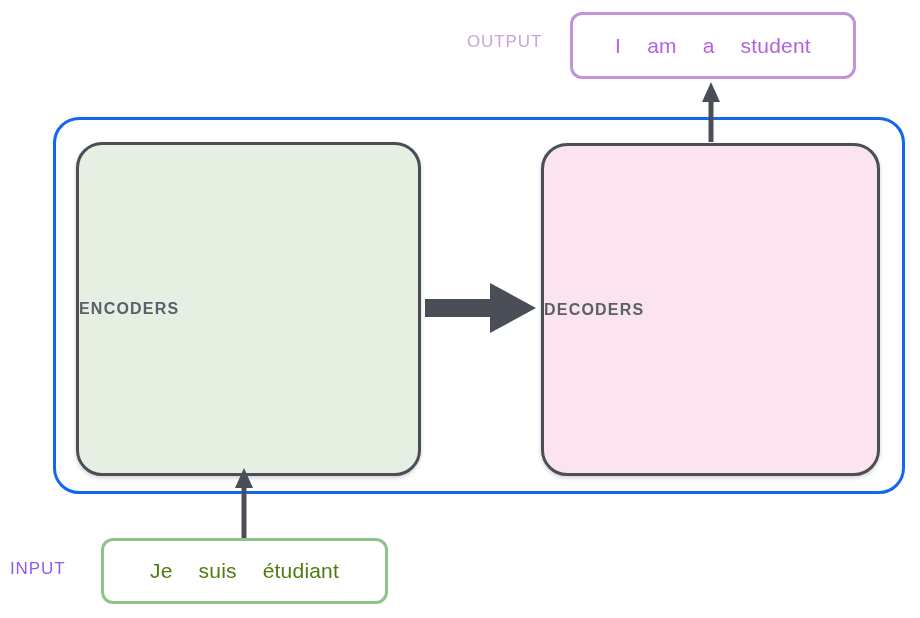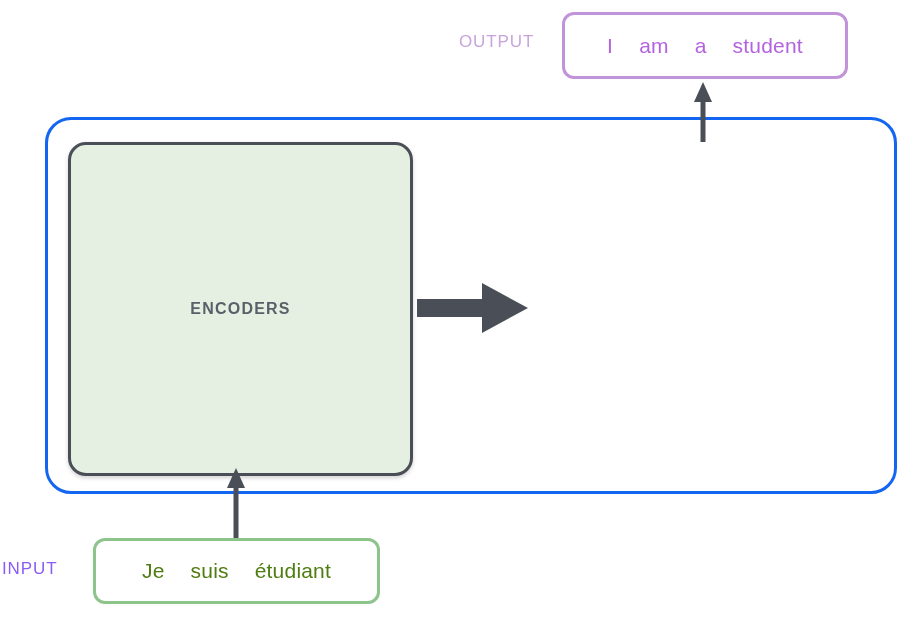"OUTPUT" #stage { left: 0 -> 8px }
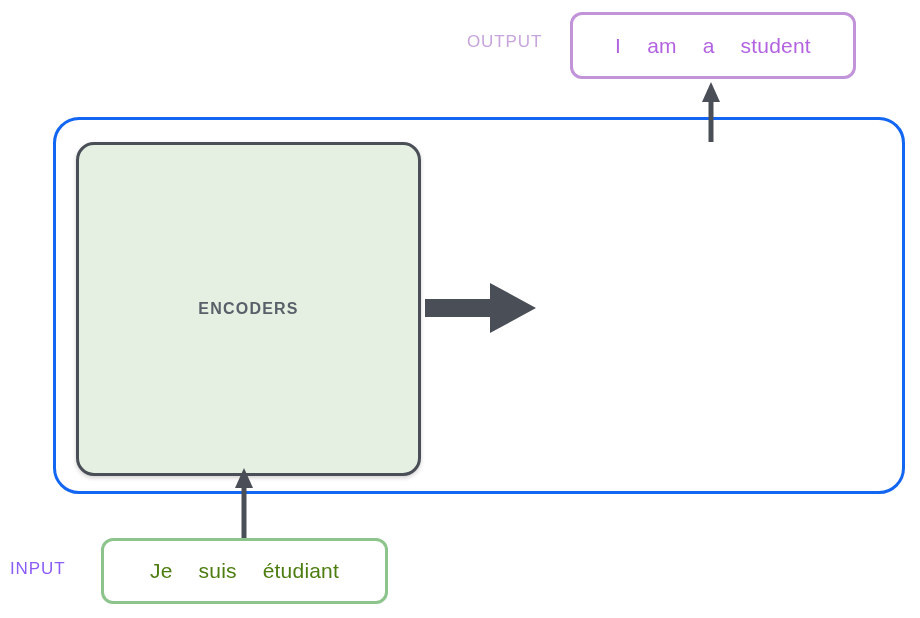"ENCODERS" .stack { border-radius: 18px -> 26px; justify-content: center -> none }
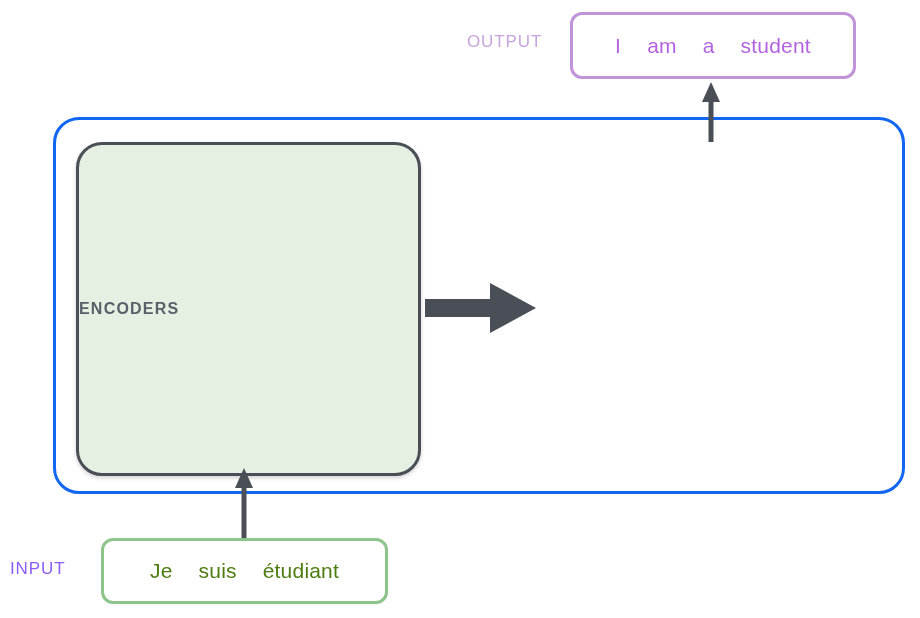"DECODERS" div.stack { html: none -> <div> <span>DECODERS</span> </div> }
